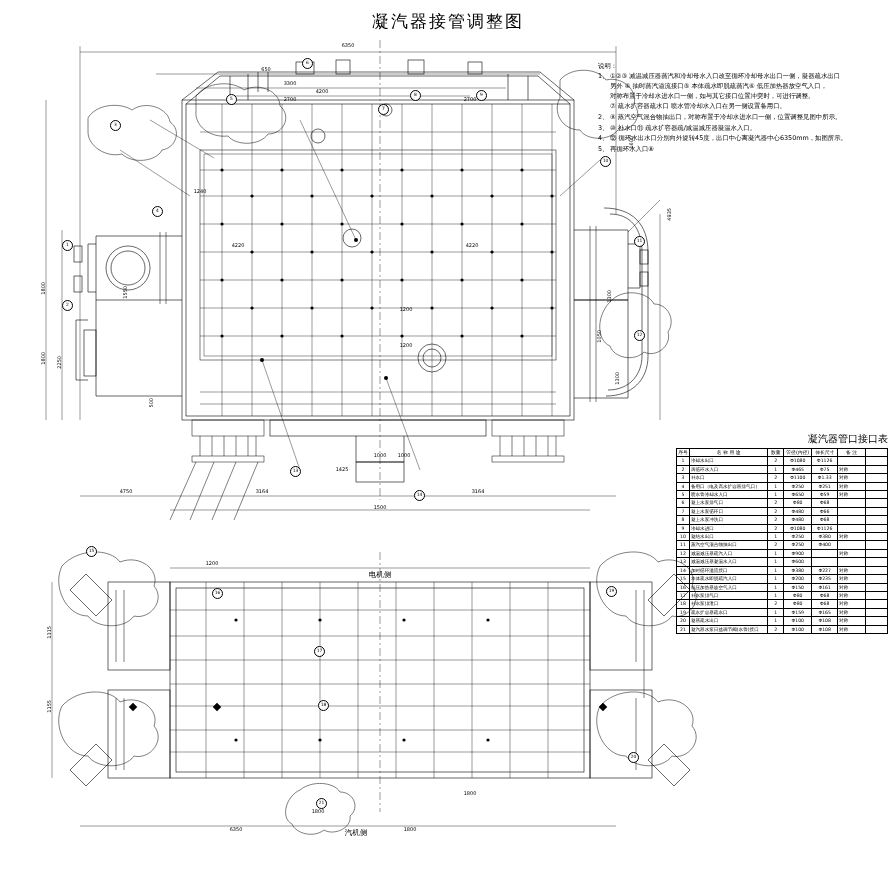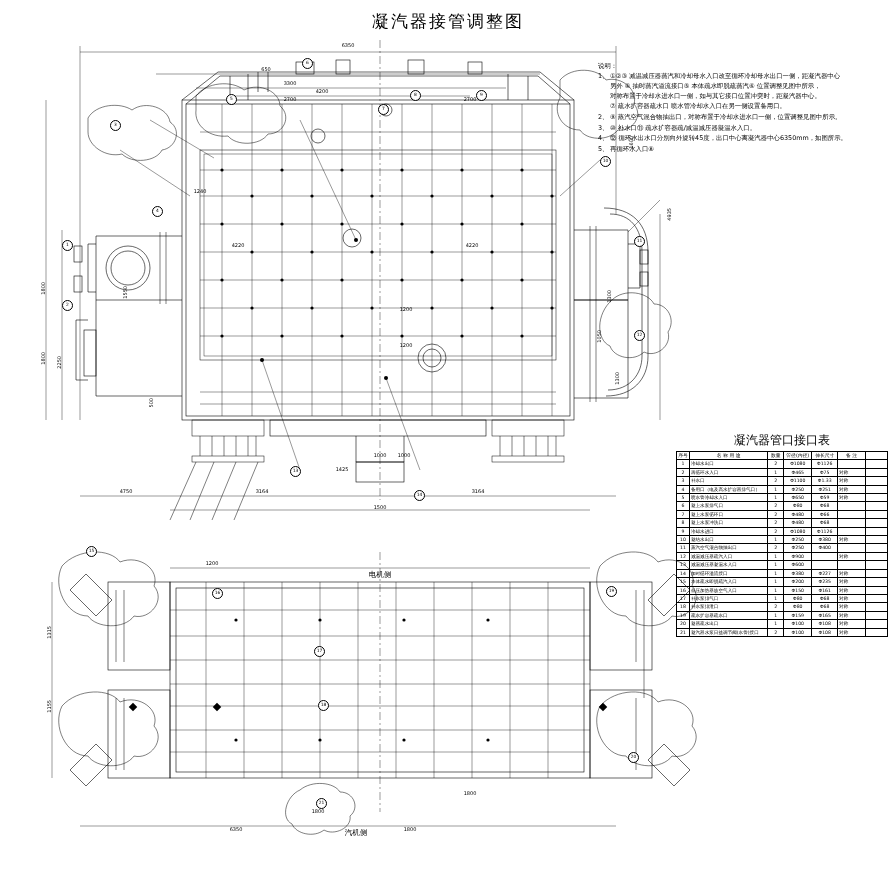"①②③ 减温减压器蒸汽和冷却母水入口改至循环冷却母水出口一侧，距凝汽器中心" div { text: 距凝汽器中心 -> 凝器疏水出口 }
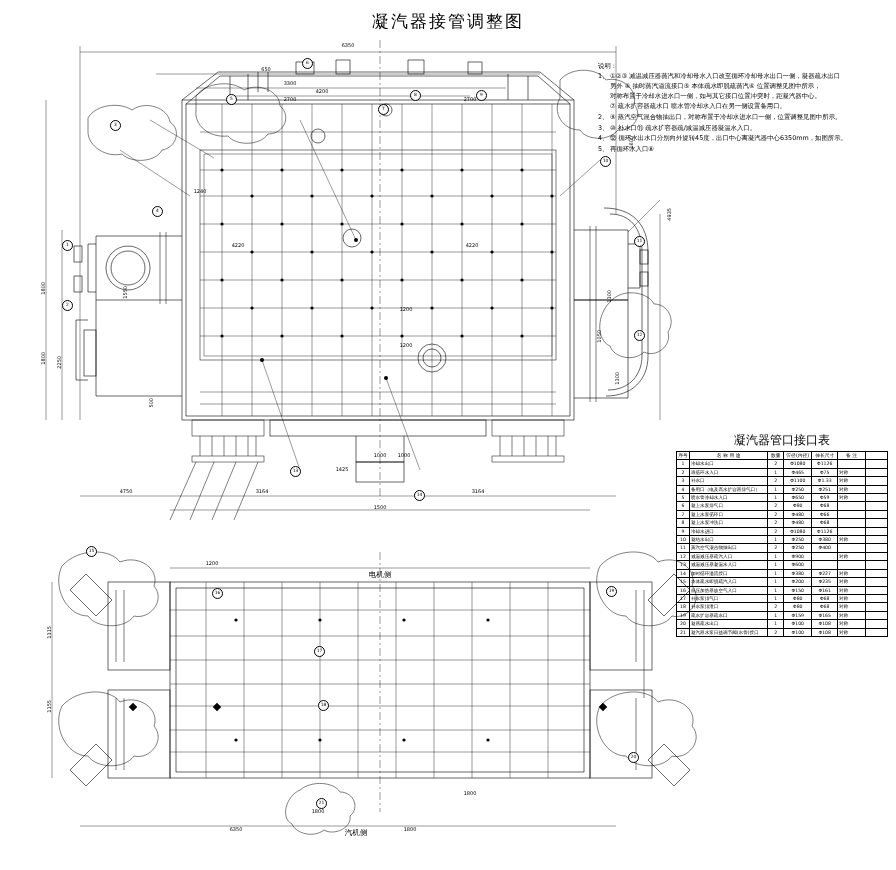"另外 ④ 抽时蒸汽溢流接口⑤ 本体疏水即脱疏蒸汽⑥ 位置调整见图中所示，" div { text: 位置调整见图中所示 -> 低压加热器放空气入口 }
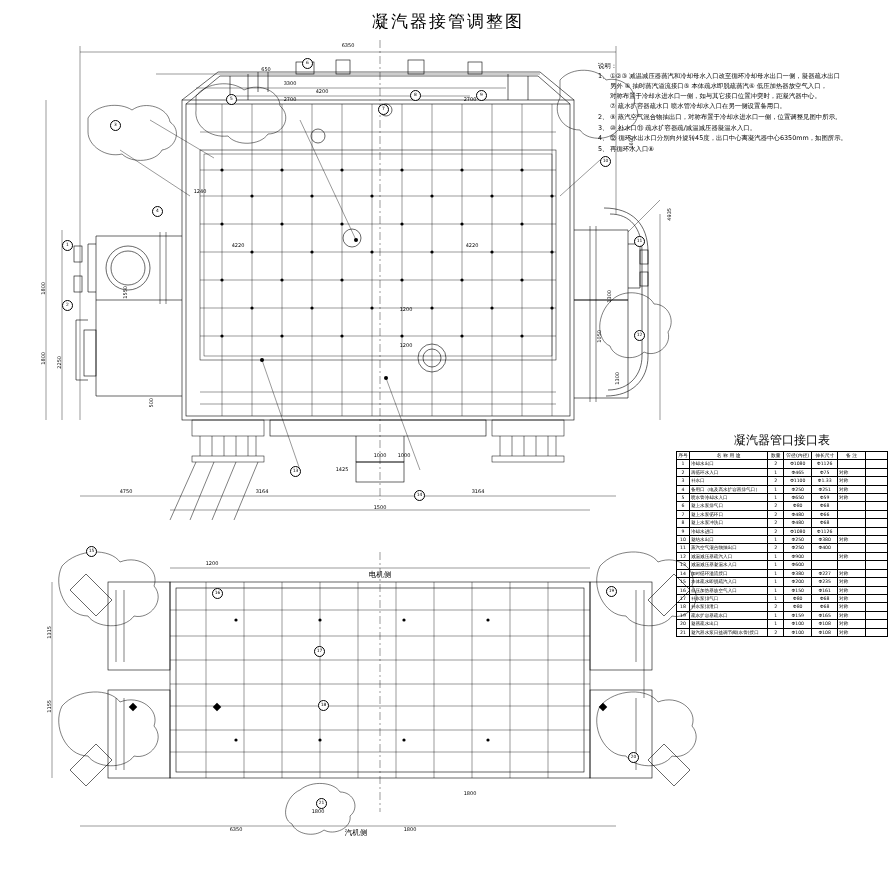"对称布置于冷却水进水口一侧，如与其它接口位置冲突时，距凝汽器中心。" div { text: 距凝汽器中心 -> 可进行调整 }
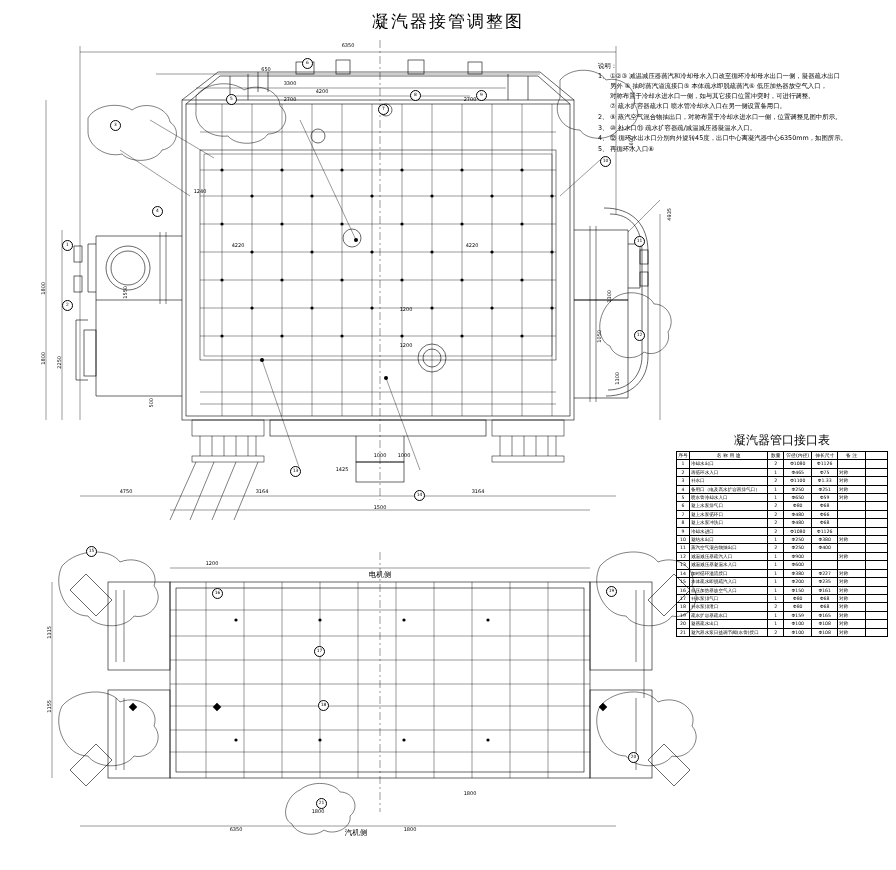"凝汽器管口接口表" #tblcap { font-size: 12px -> 10px; text-align: center -> right }
